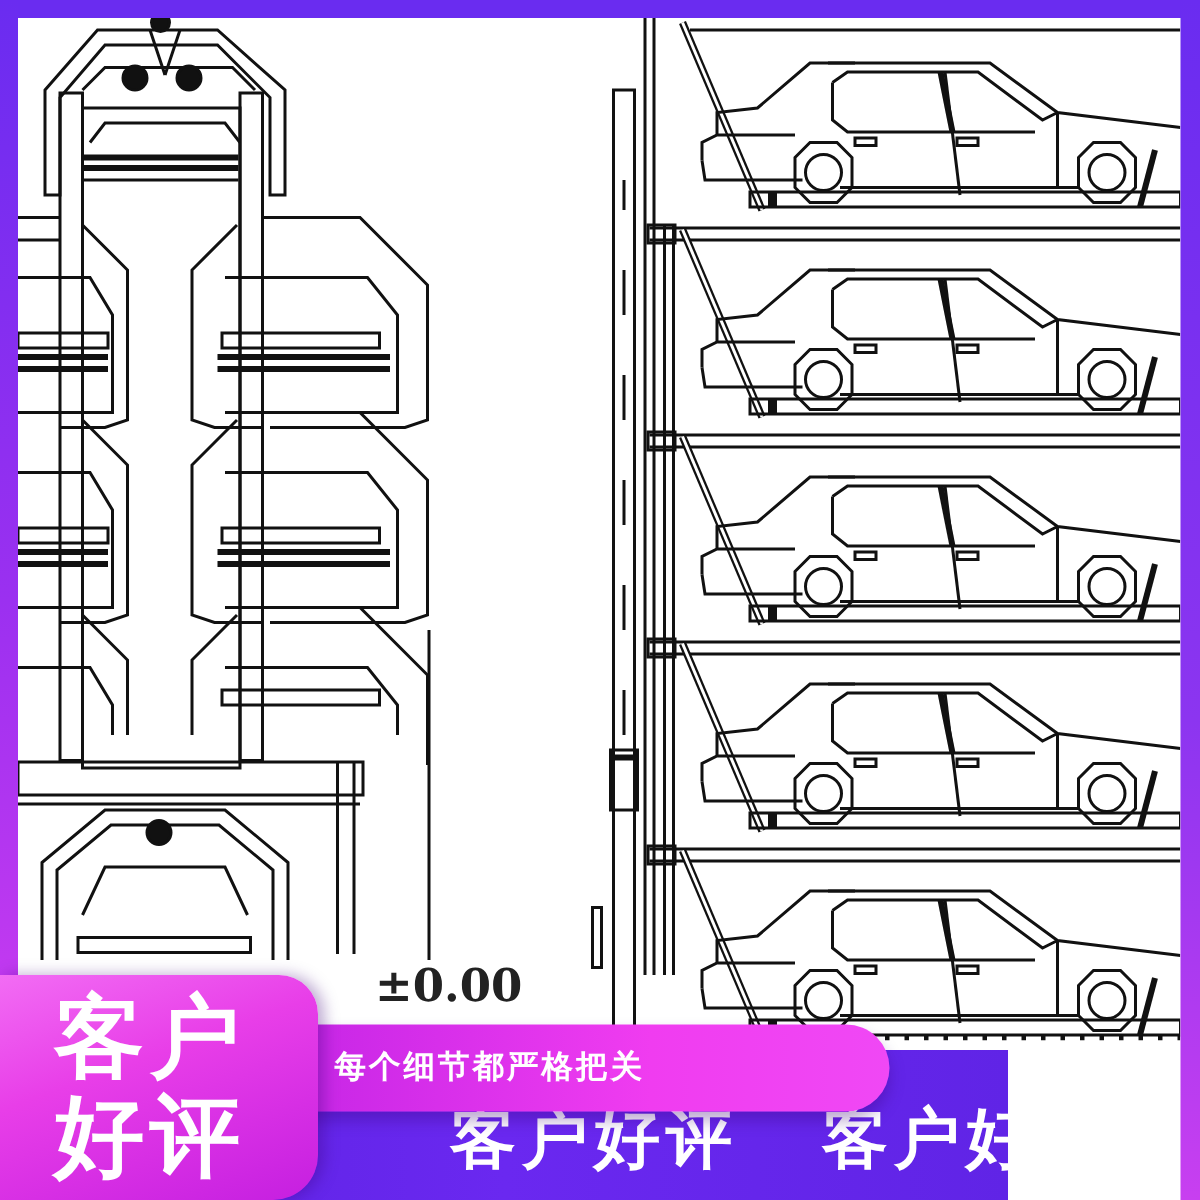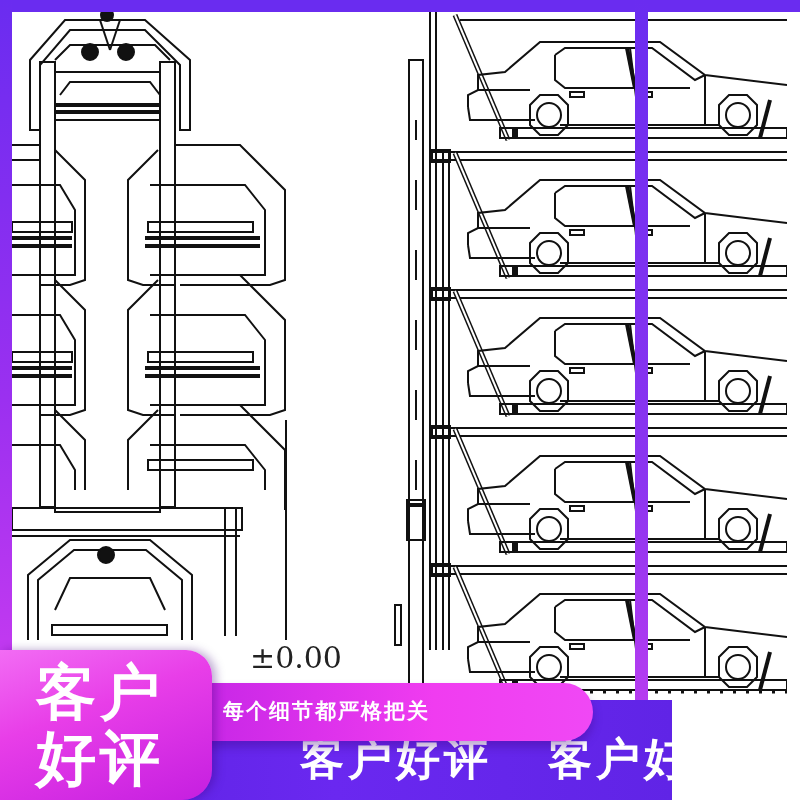"±0.00" .frame { font-weight: none -> bold; width: 648px -> 800px }
